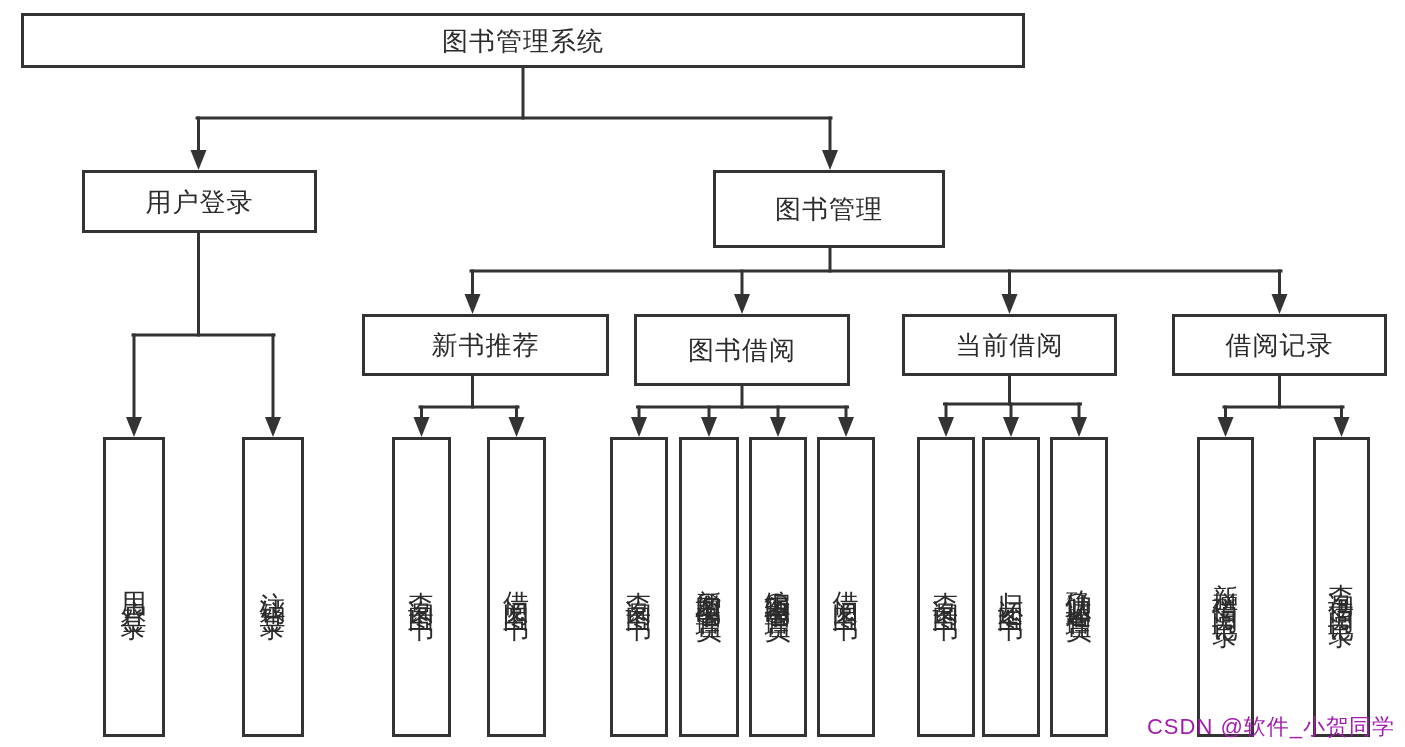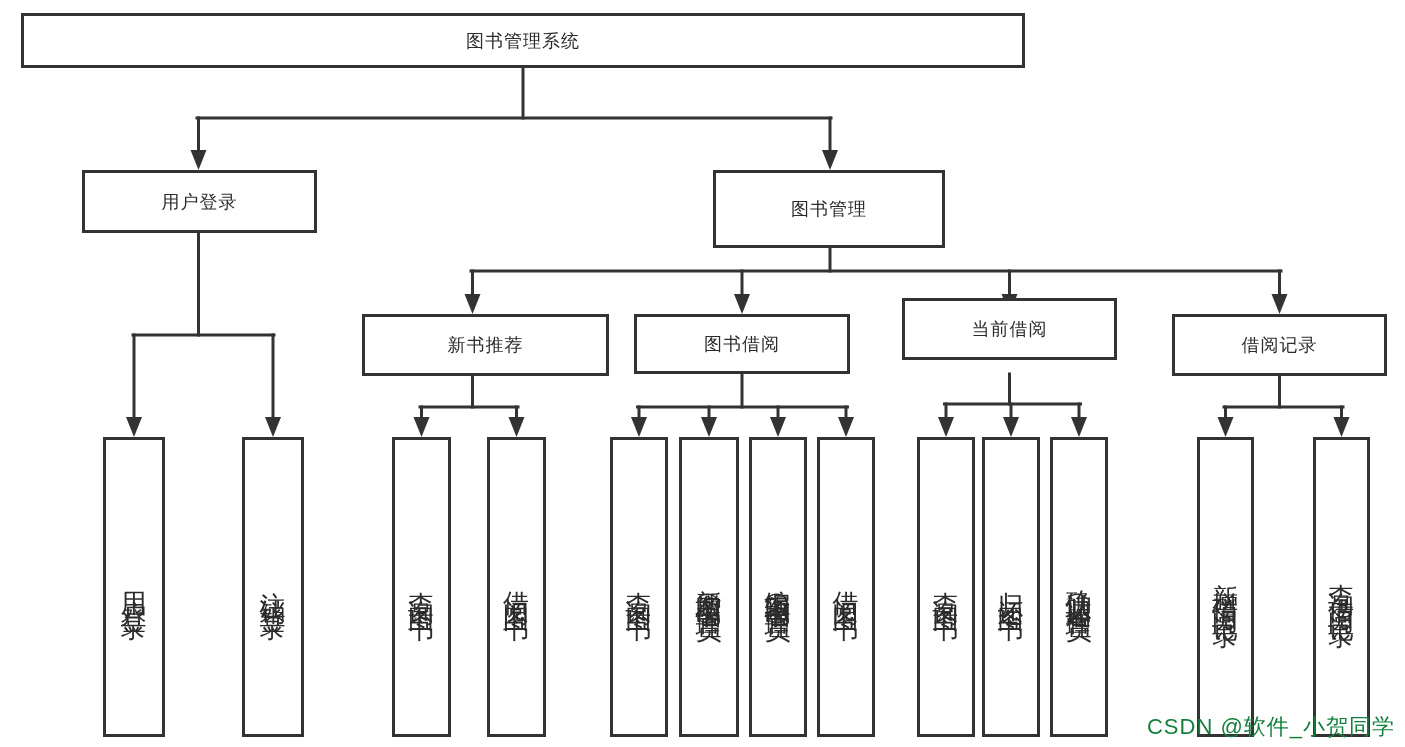"图书管理系统" .node .h { font-size: 18px -> 26px }
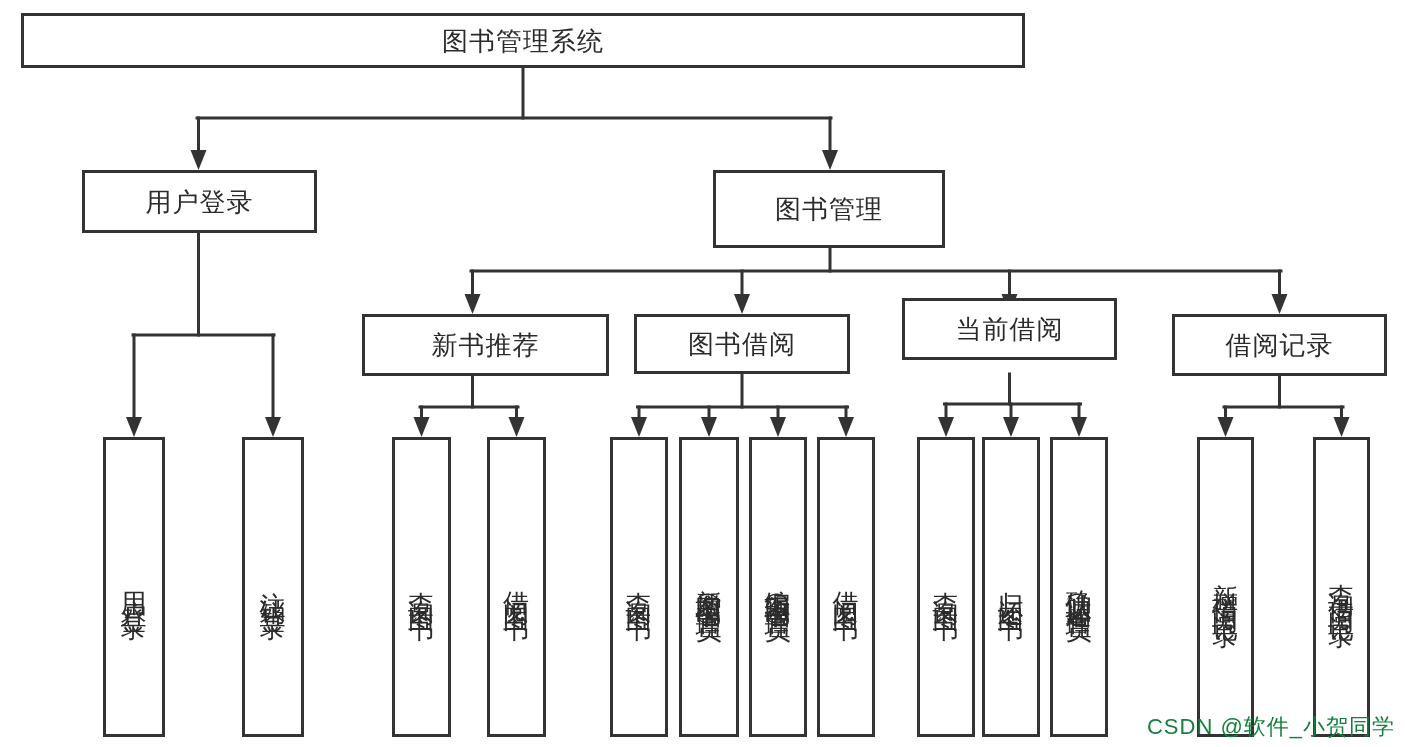"图书借阅" div.node { height: 60px -> 72px }
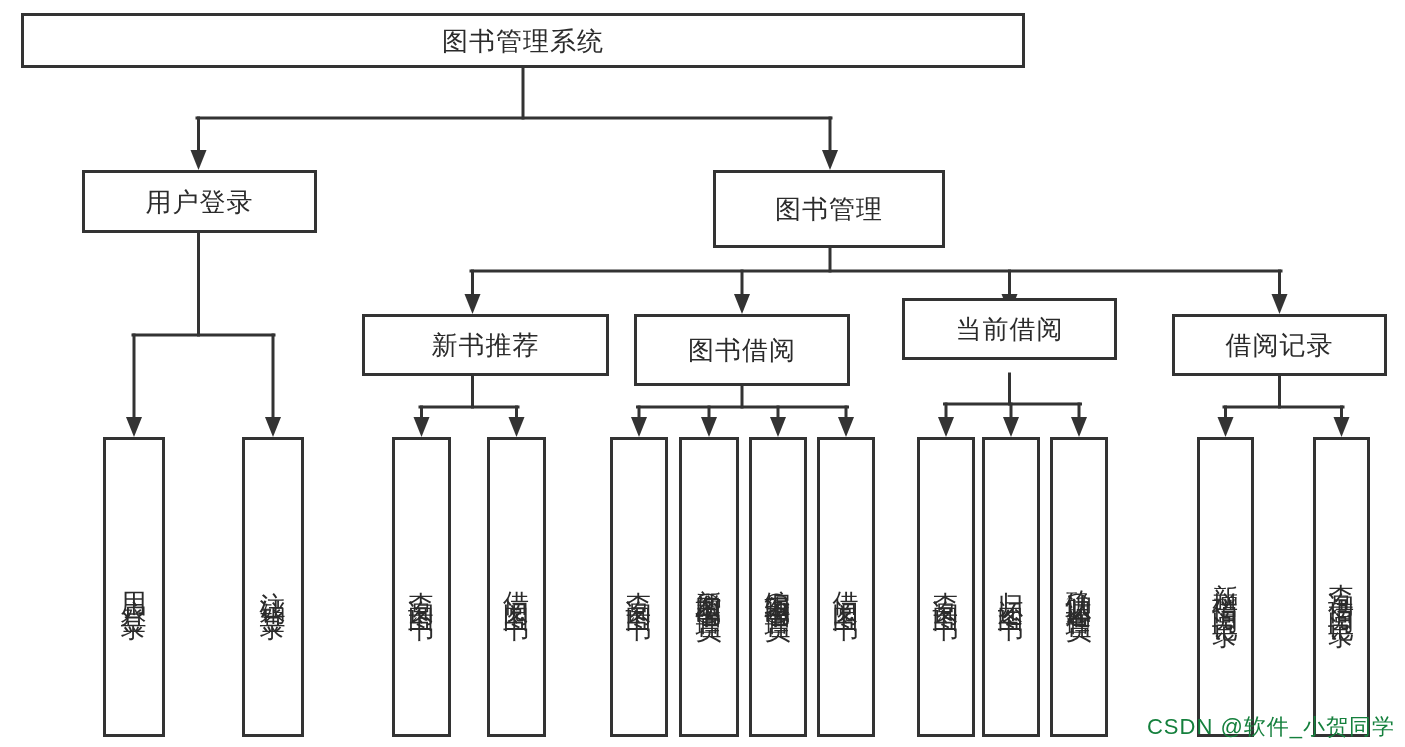"当前借阅" div.node { top: 298px -> 314px }
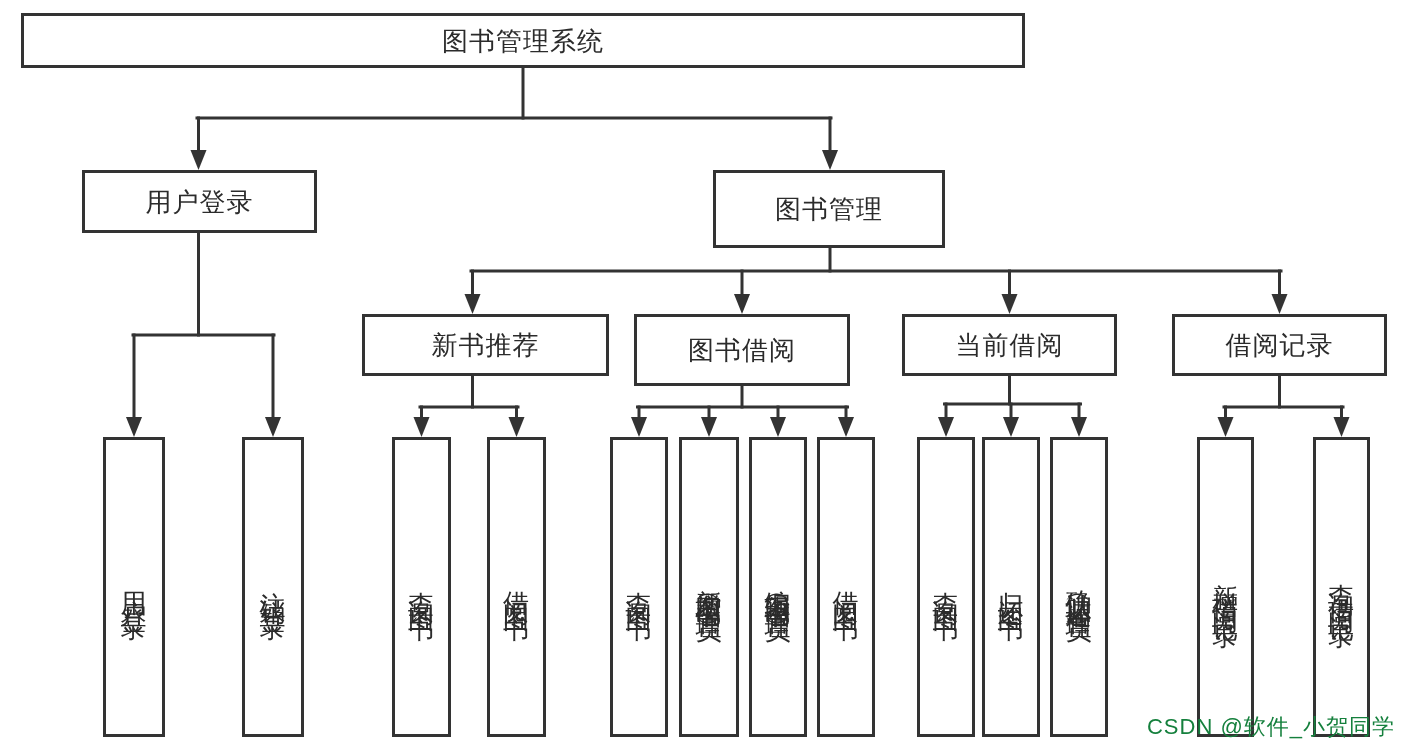"CSDN @软件_小贺同学" #watermark { color: #15803d -> #a21caf }
